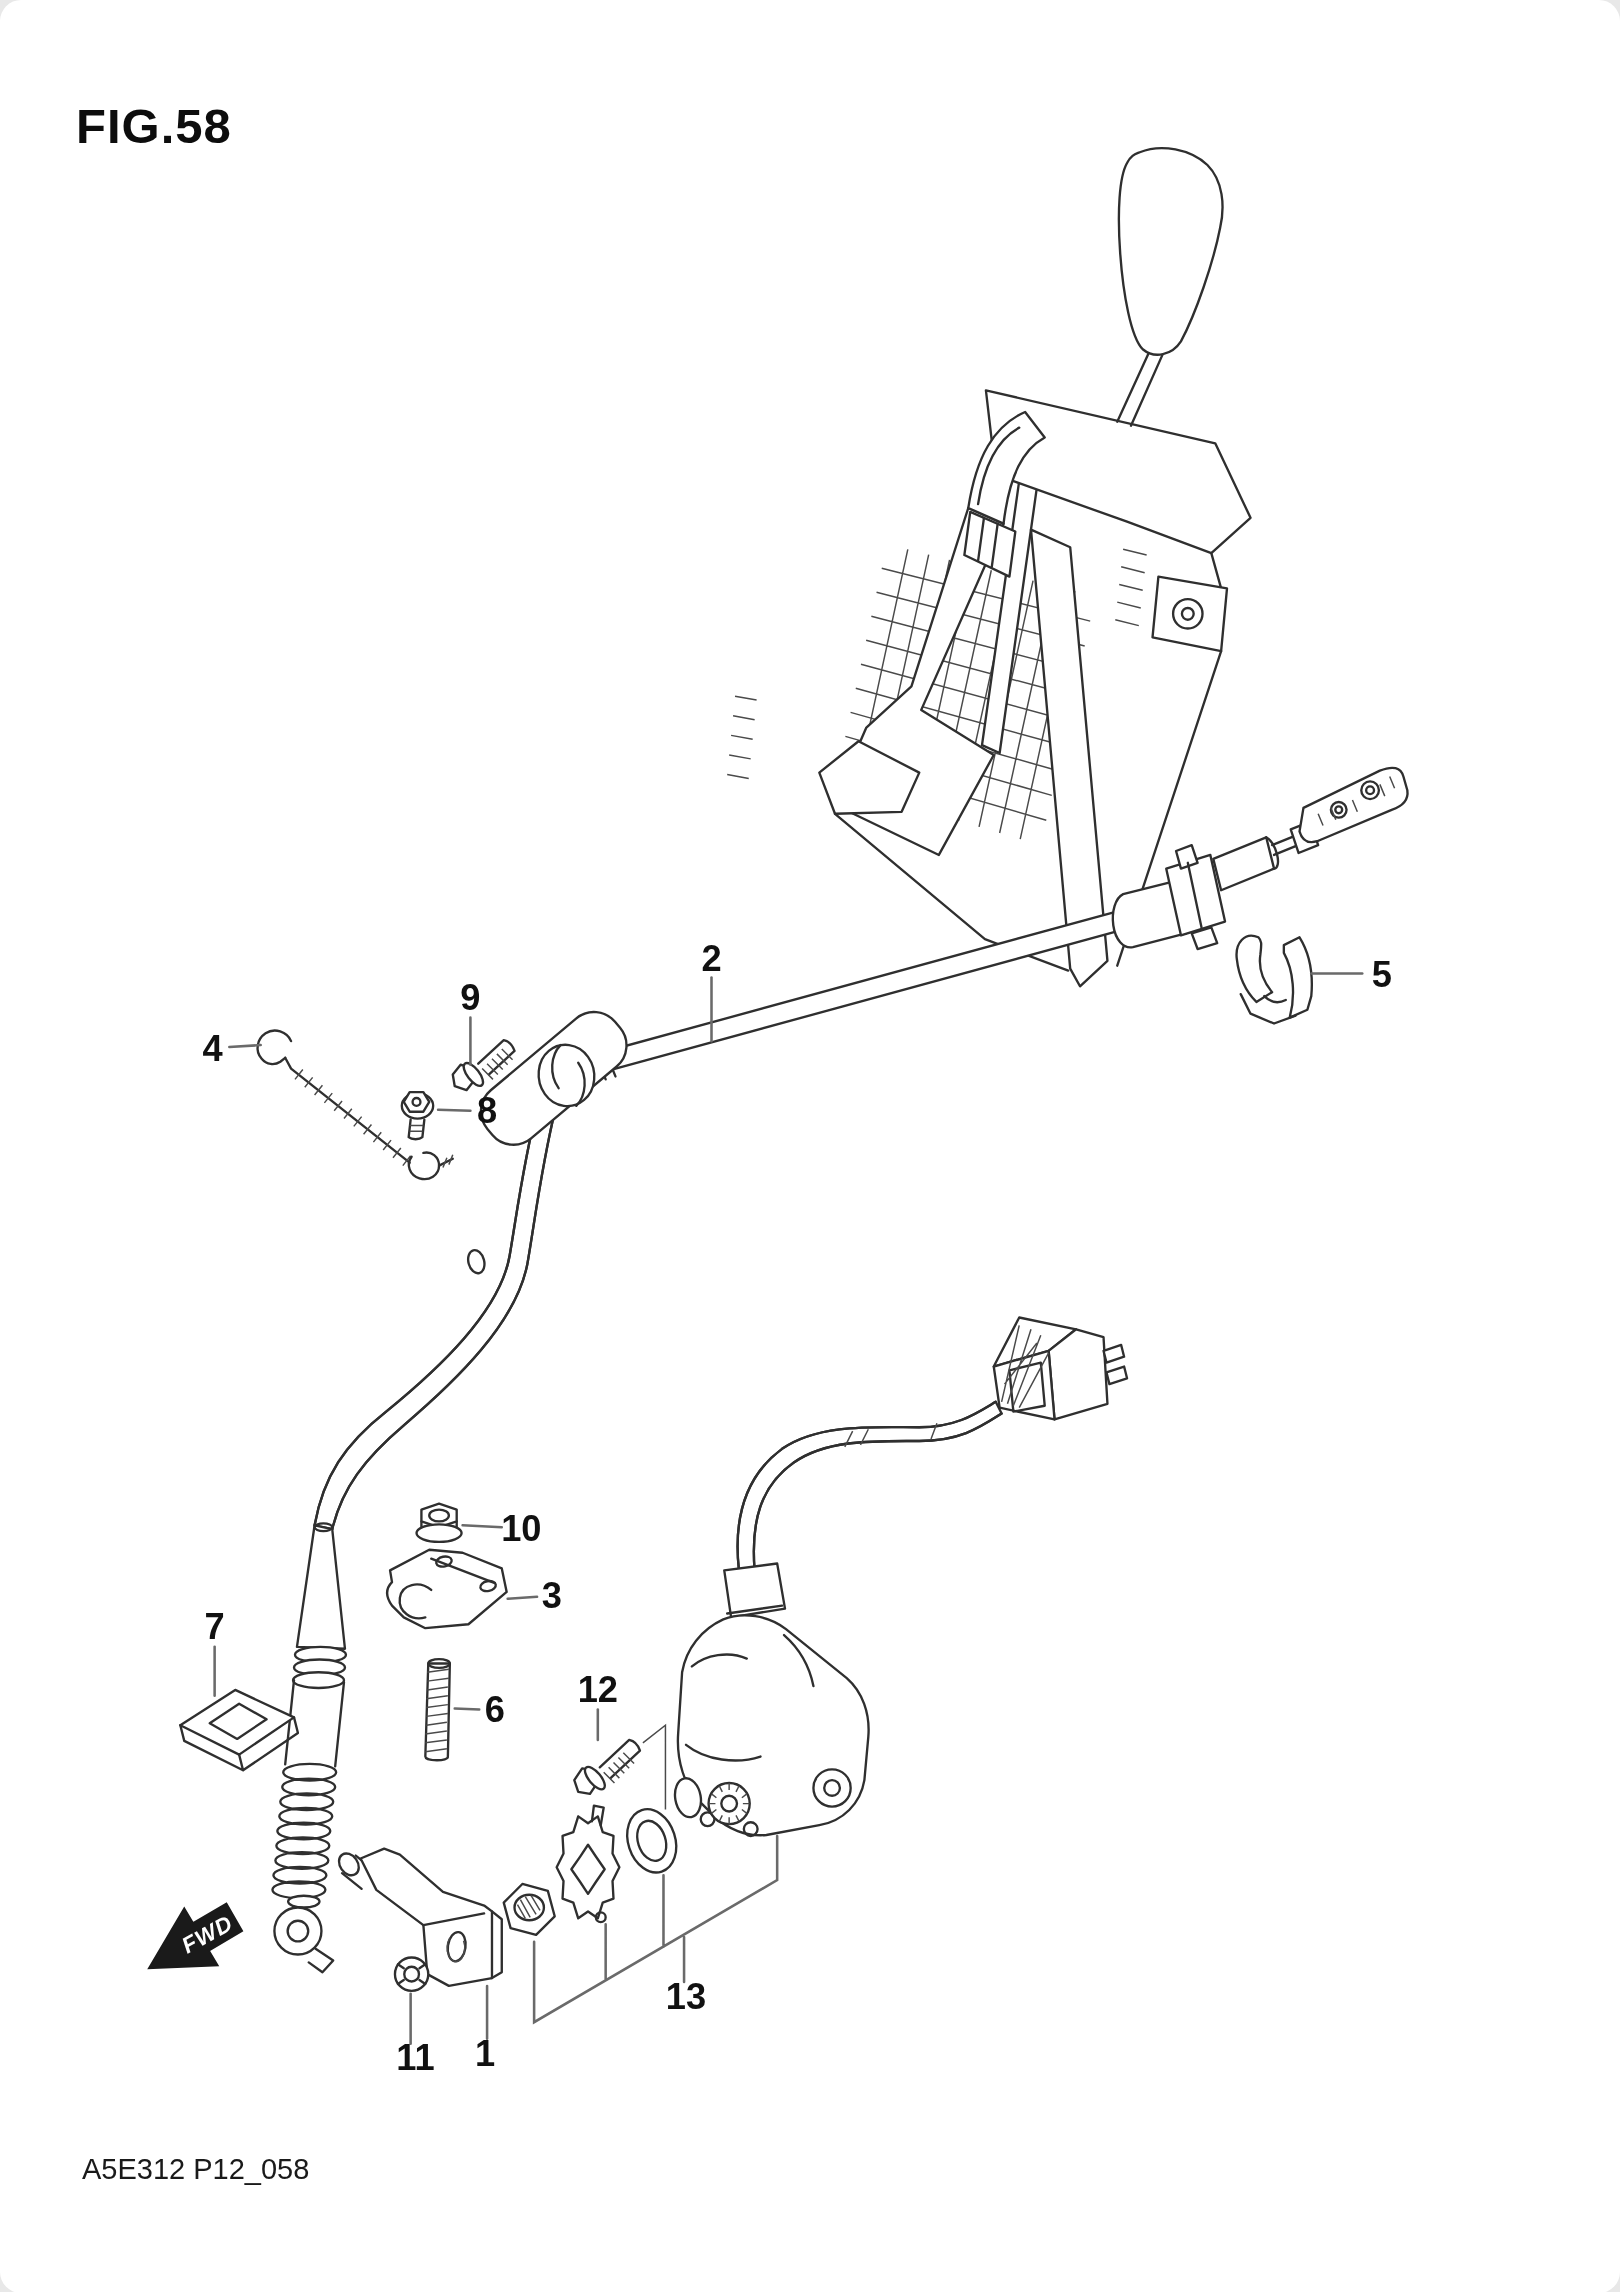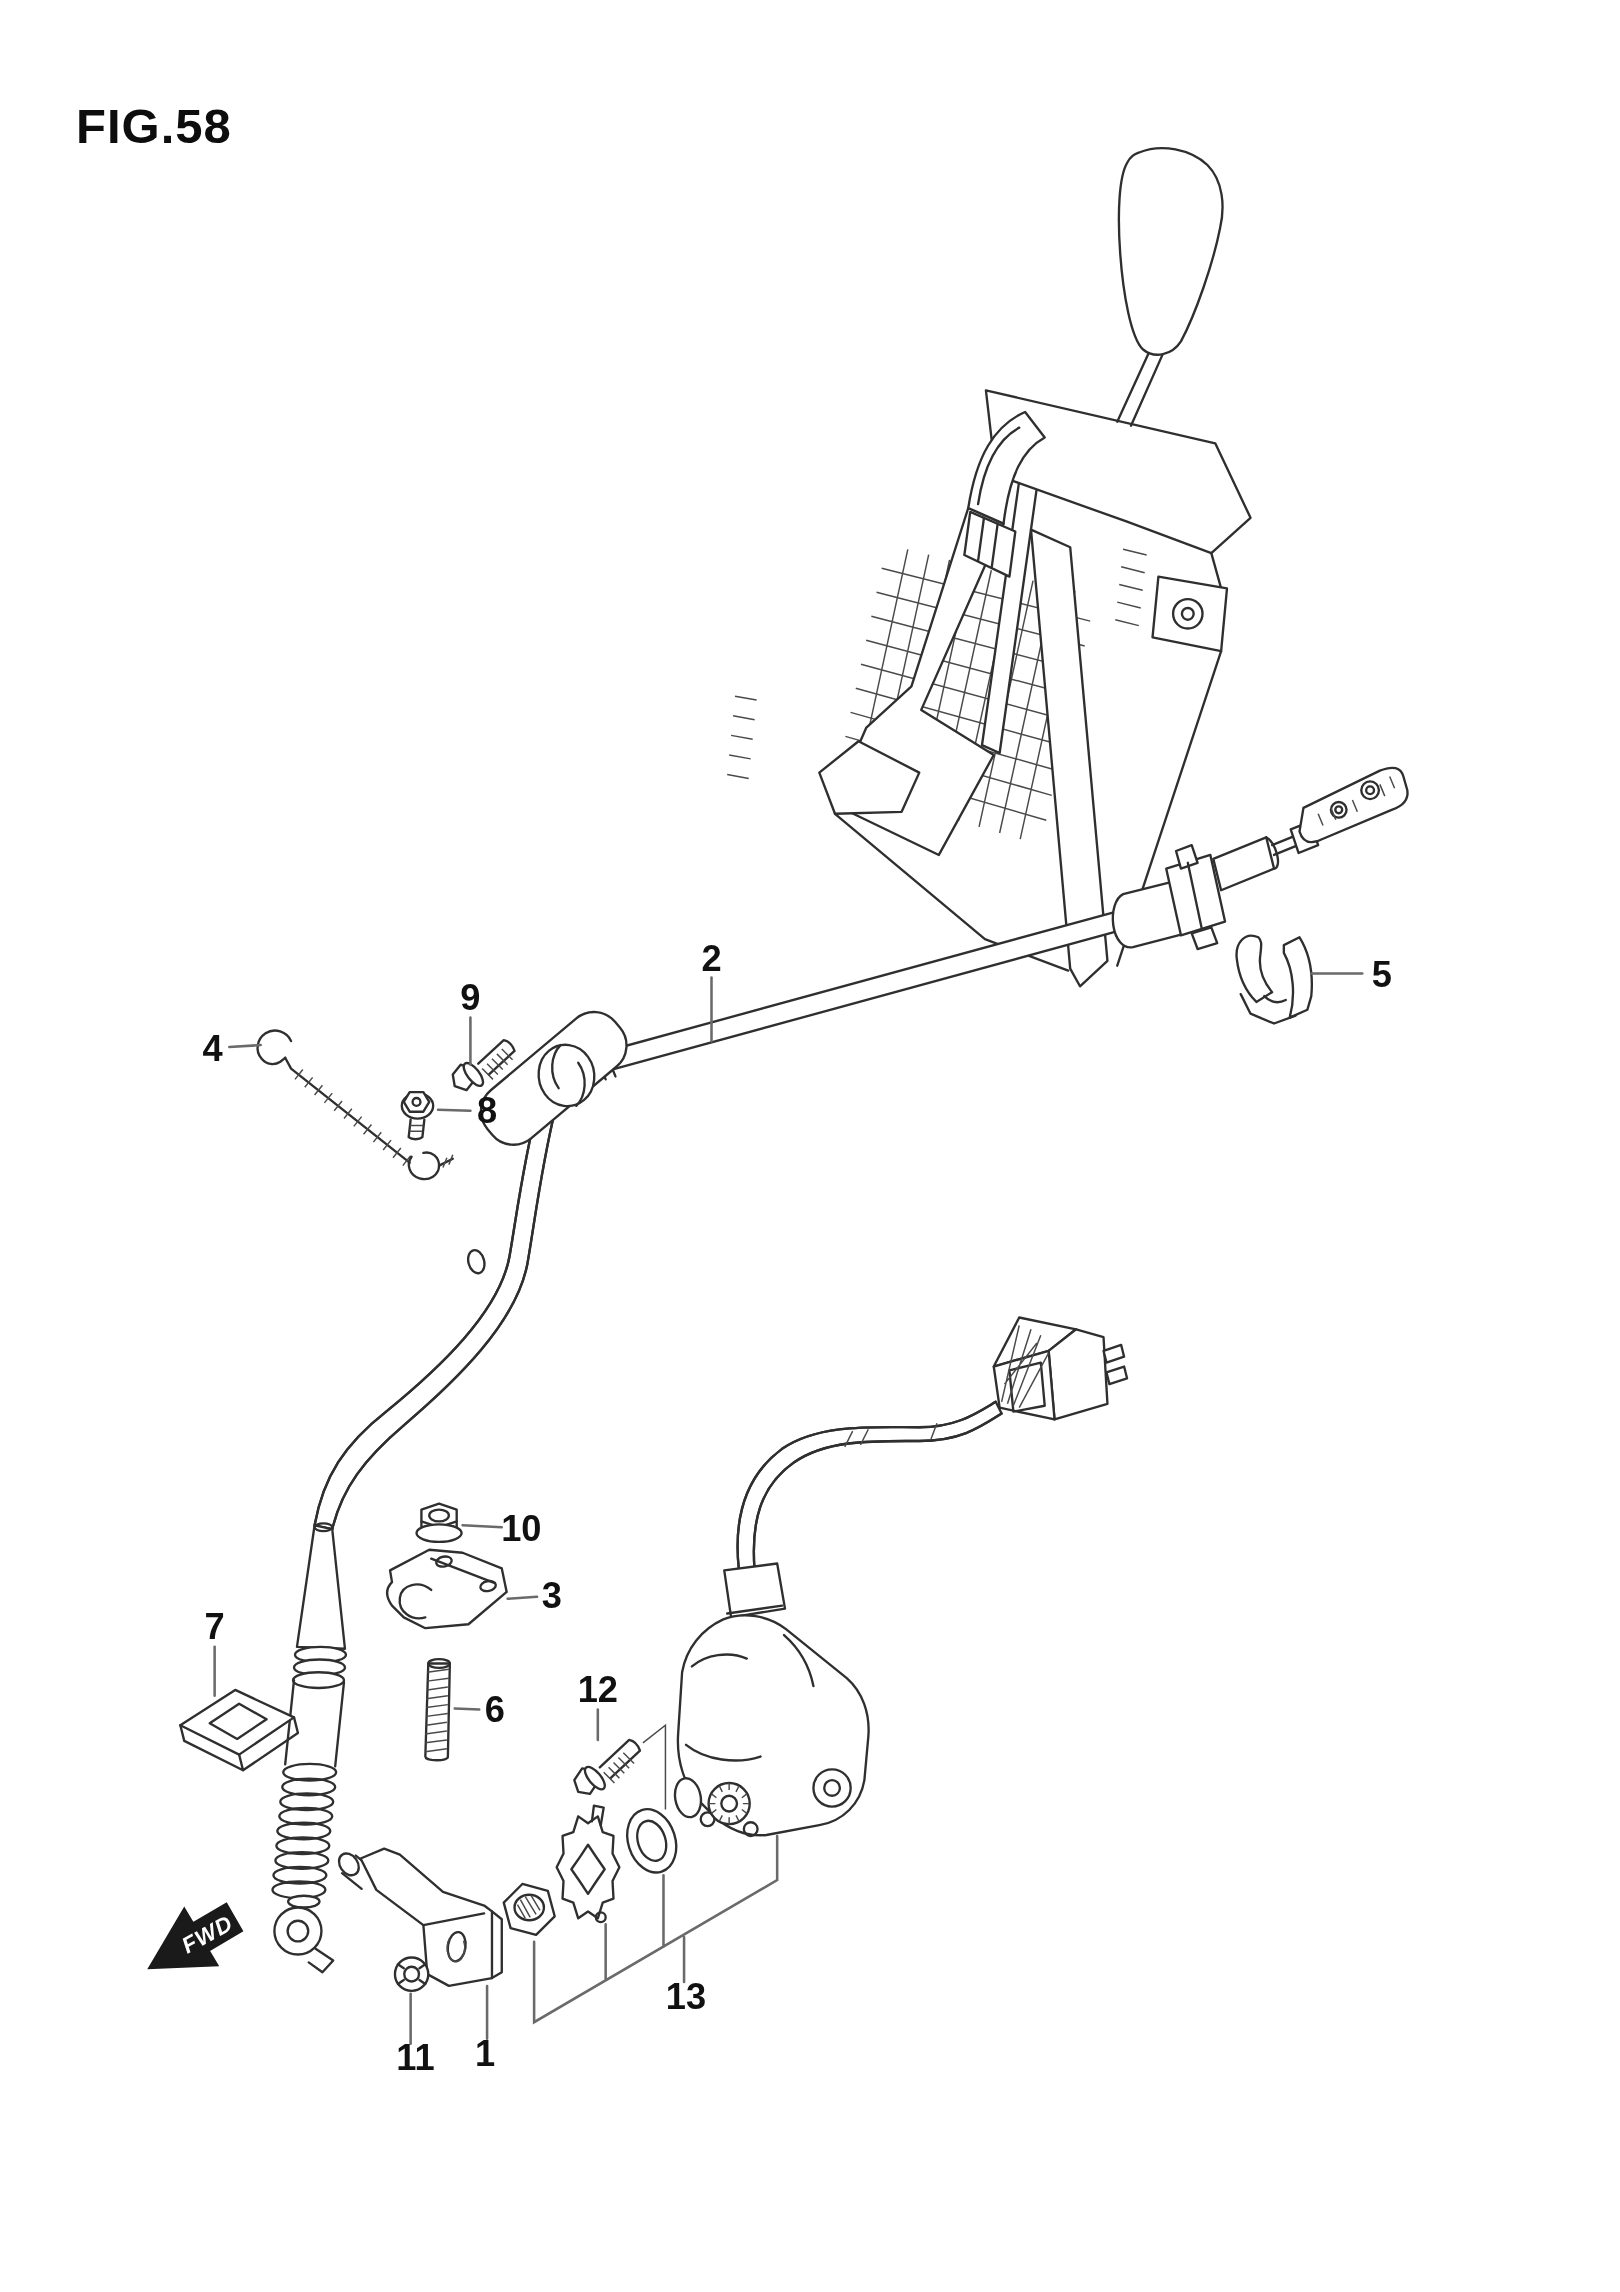"FIG.58" .page { border-radius: none -> 21px }
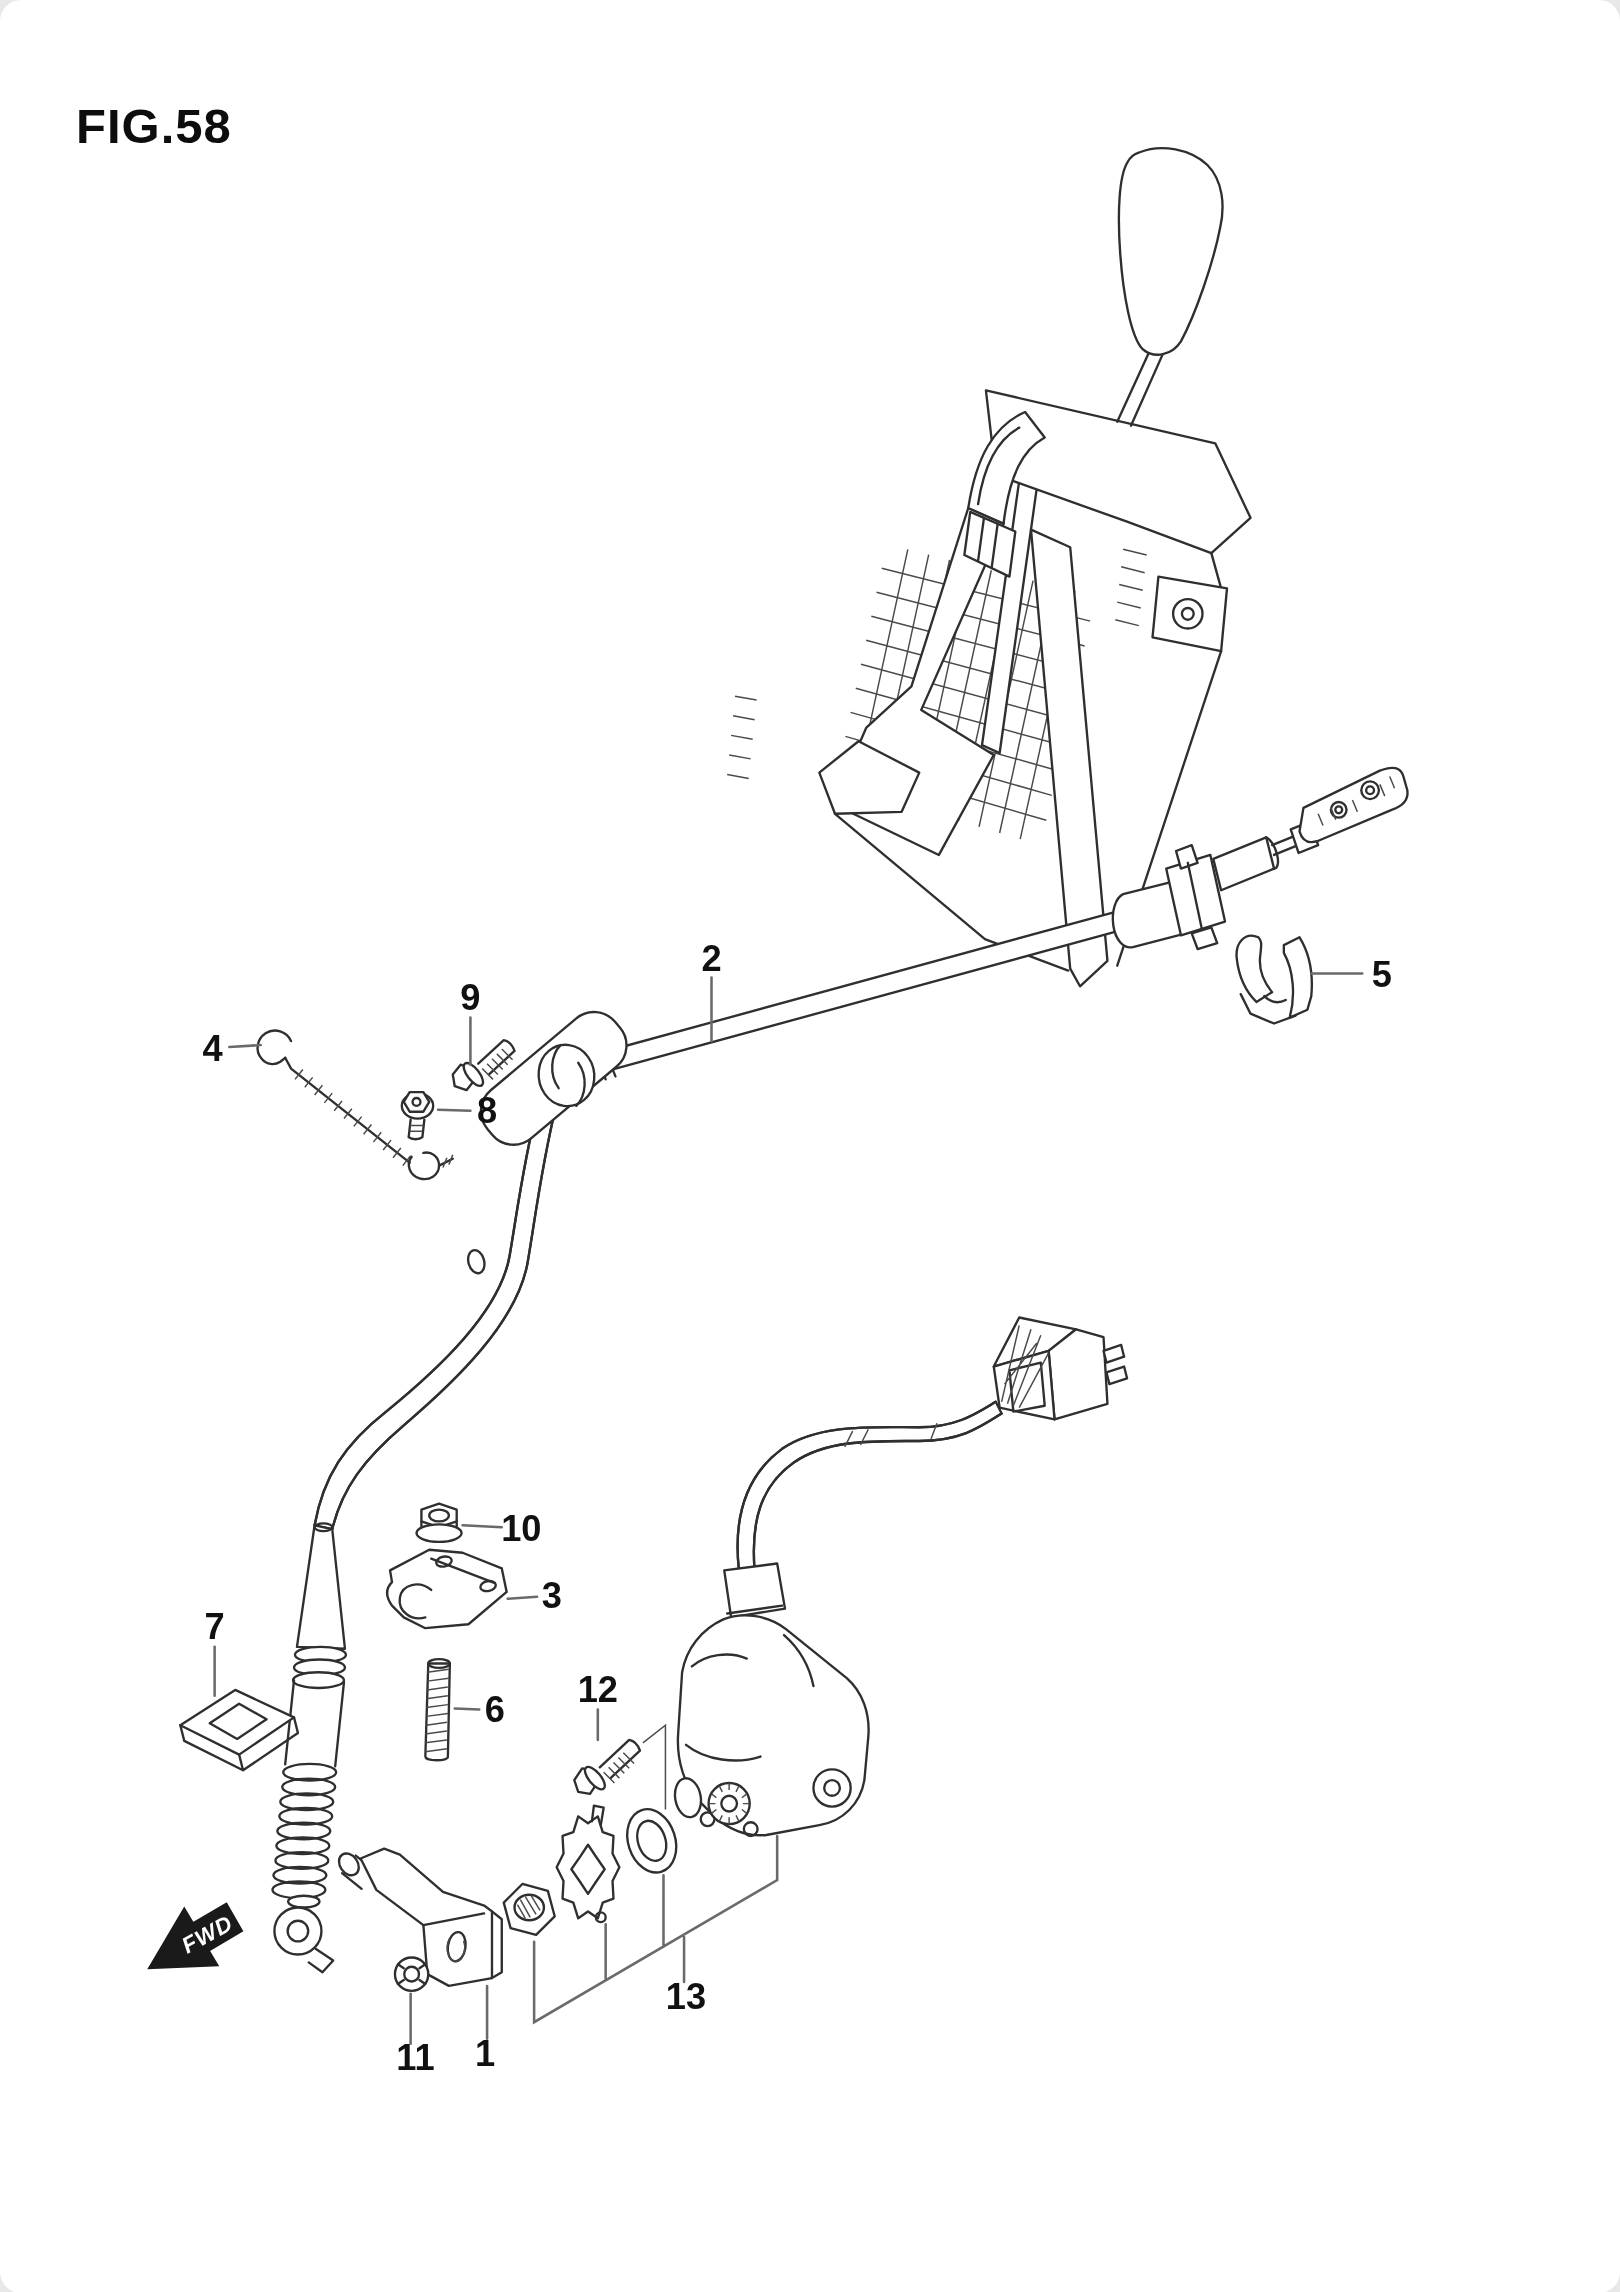"A5E312 P12_058" div { html: none -> <div>A5E312 P12_058</div> }
